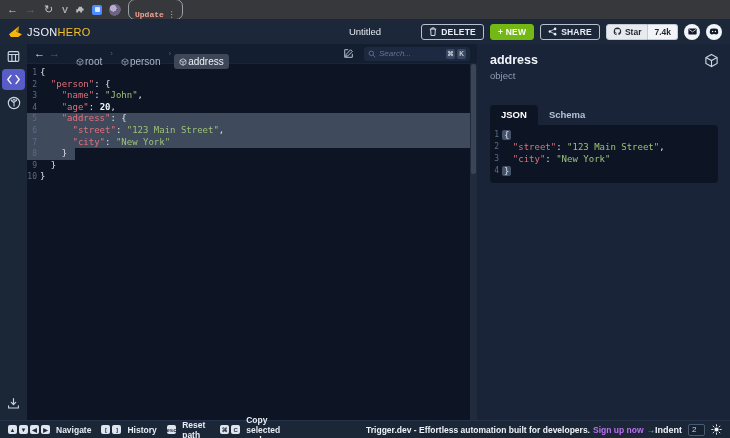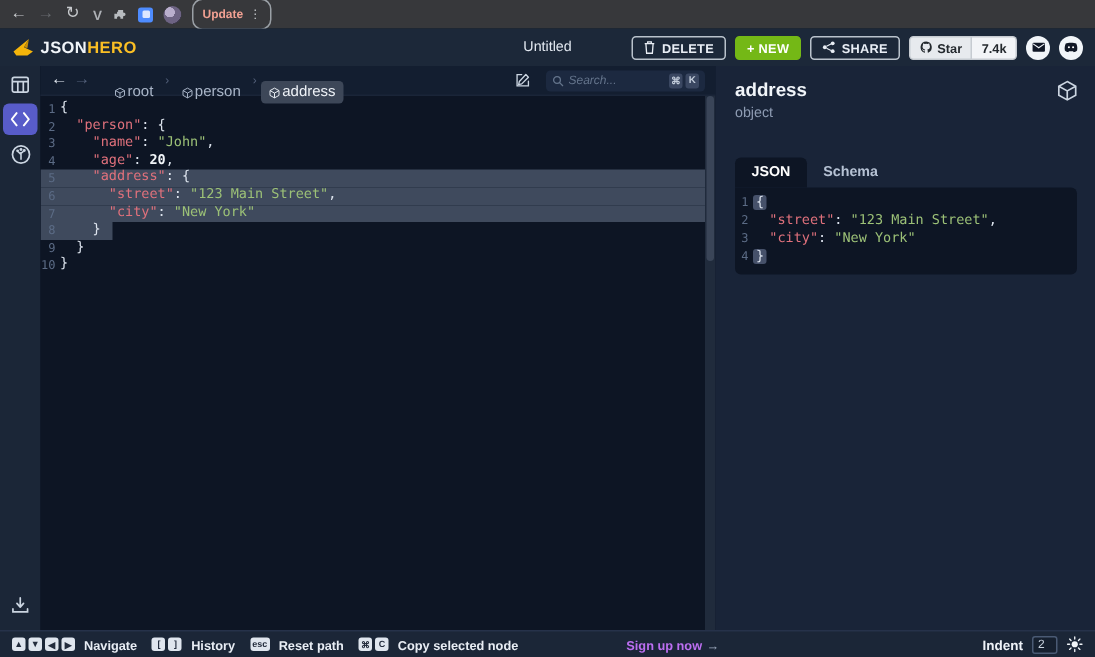"Update" .update-pill { align-items: center -> flex-end; font-family: none -> Liberation Mono, monospace }
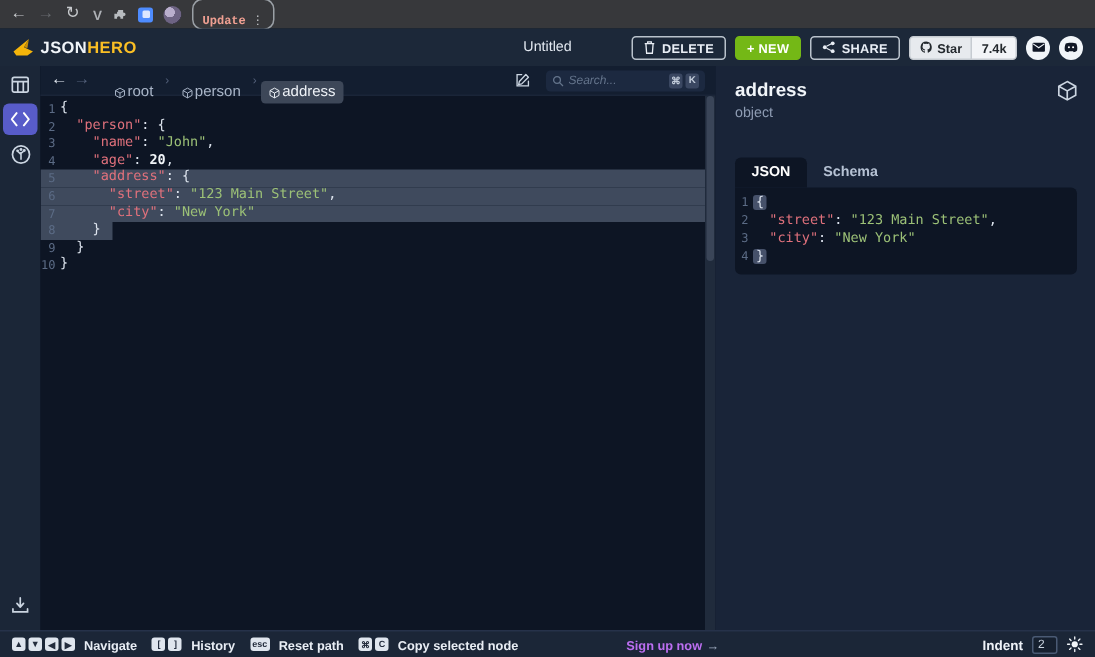"JSONHERO" .logo-text { font-weight: 700 -> 400 }
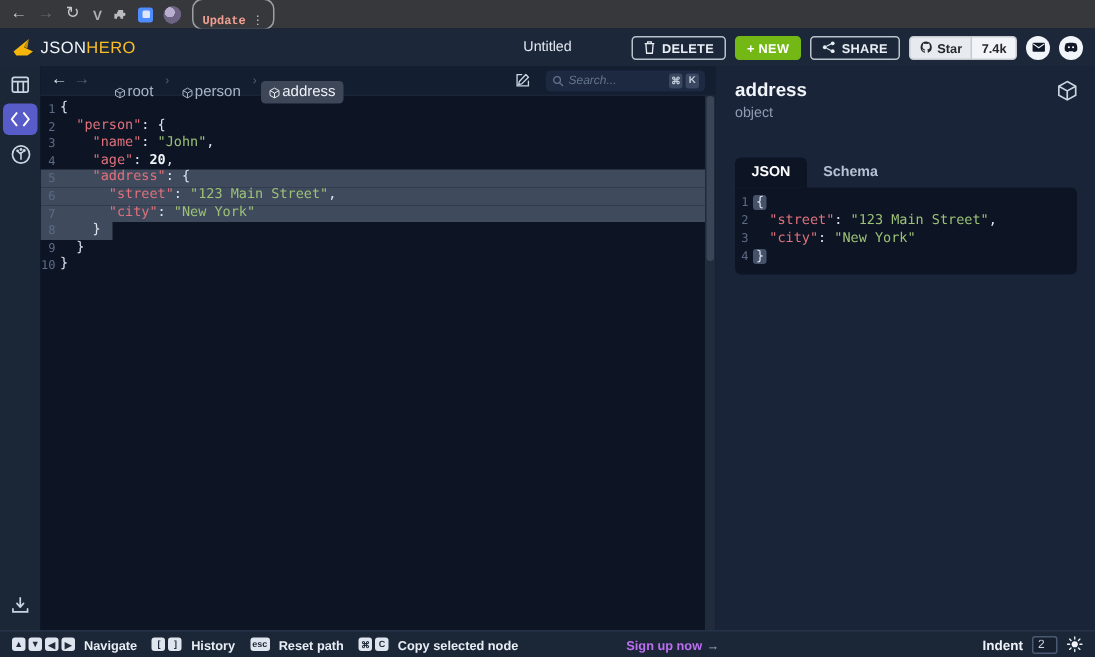"Trigger.dev - Effortless automation" span { html: none -> <span>Trigger.dev - Effortless automation built for developers.</span> }
